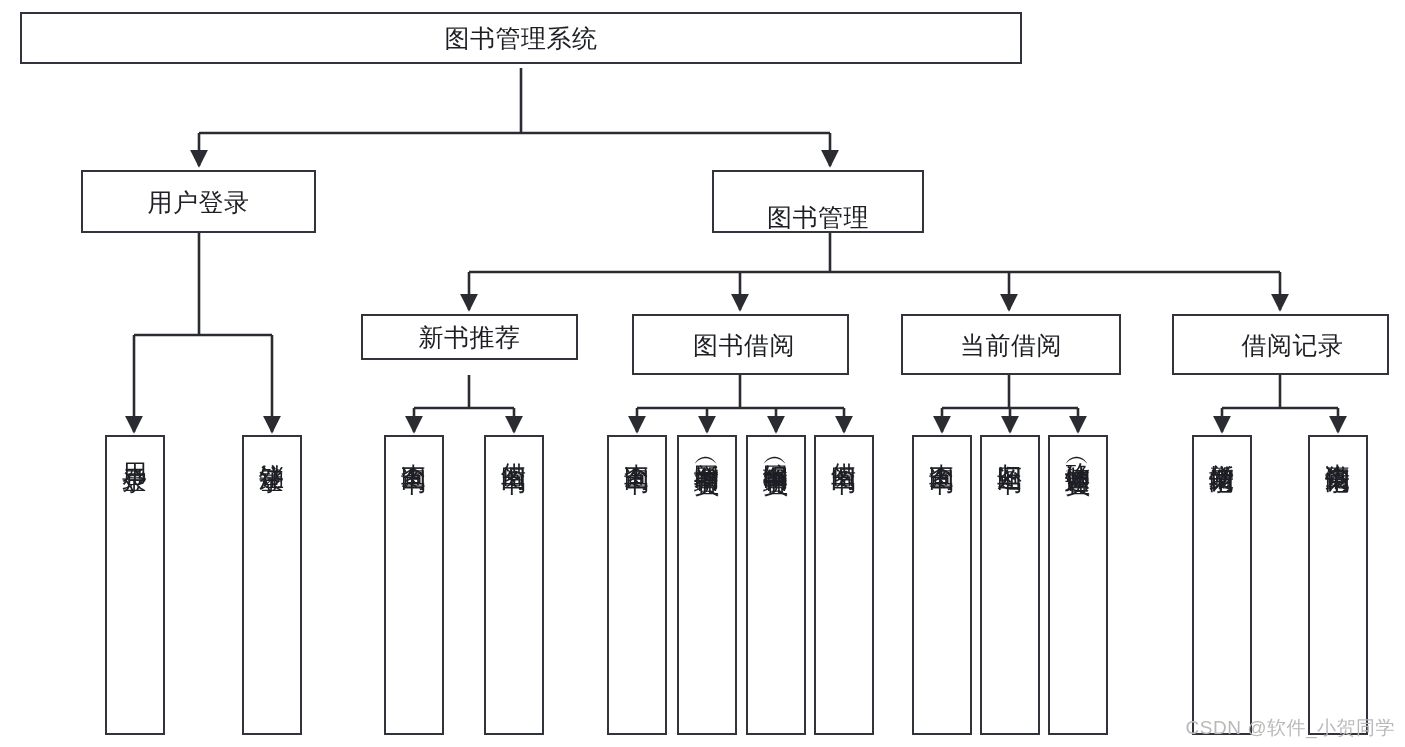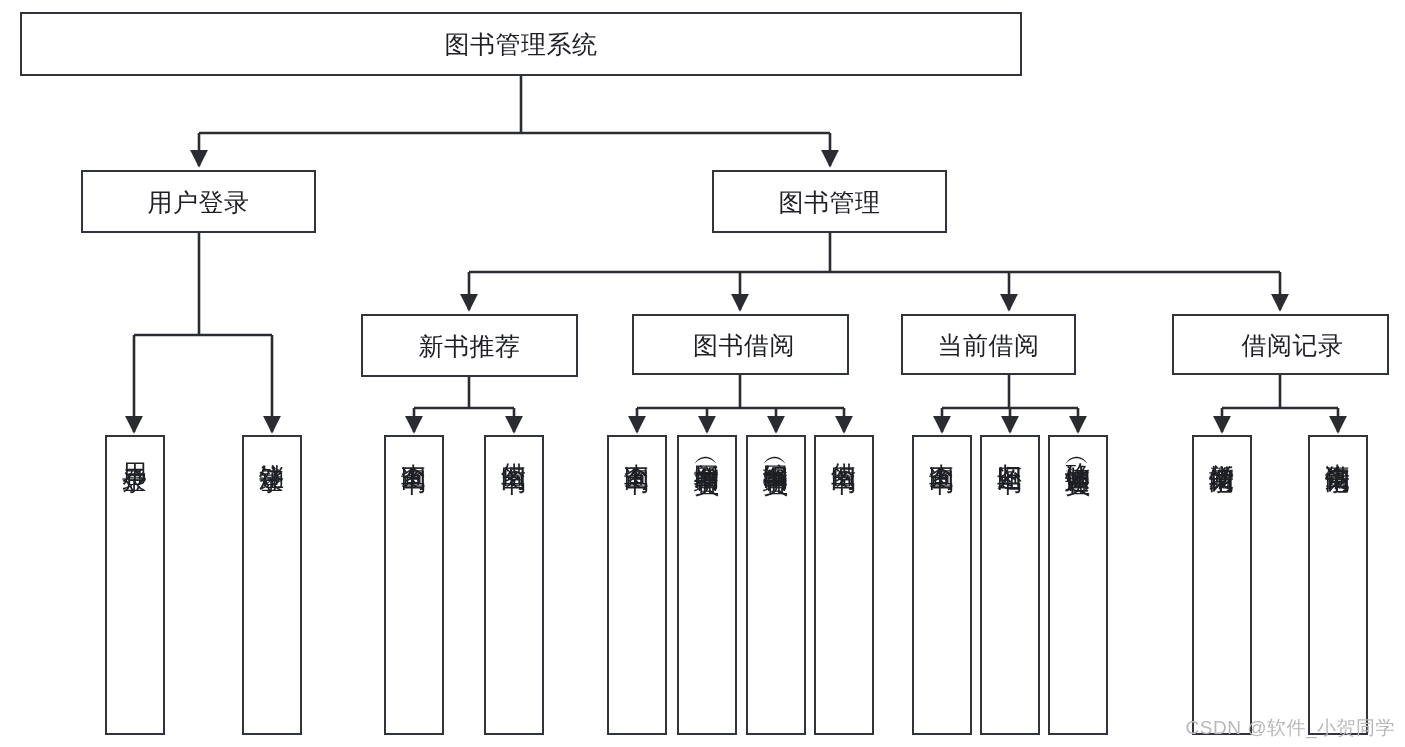"图书管理系统" div.node { height: 64px -> 52px }
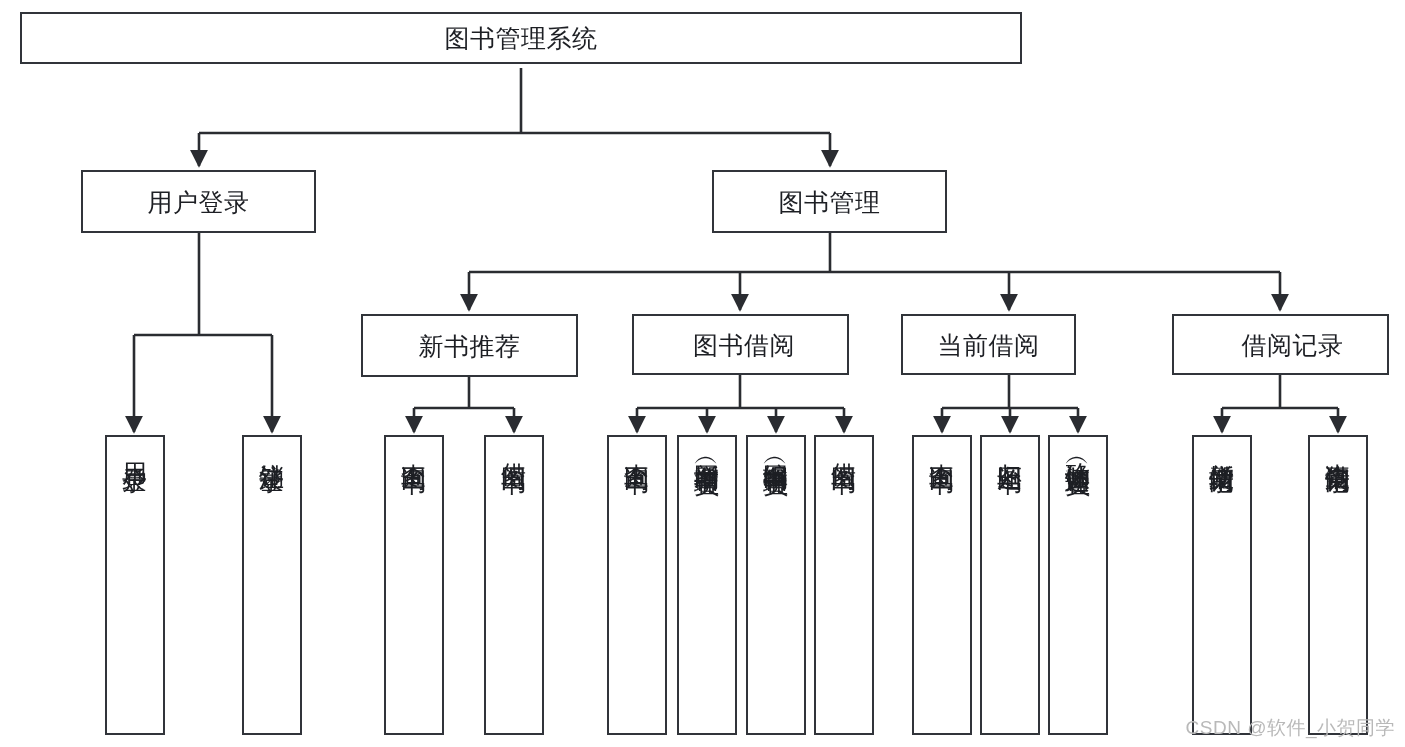"图书管理" div.node { align-items: none -> flex-end; width: 235px -> 212px }
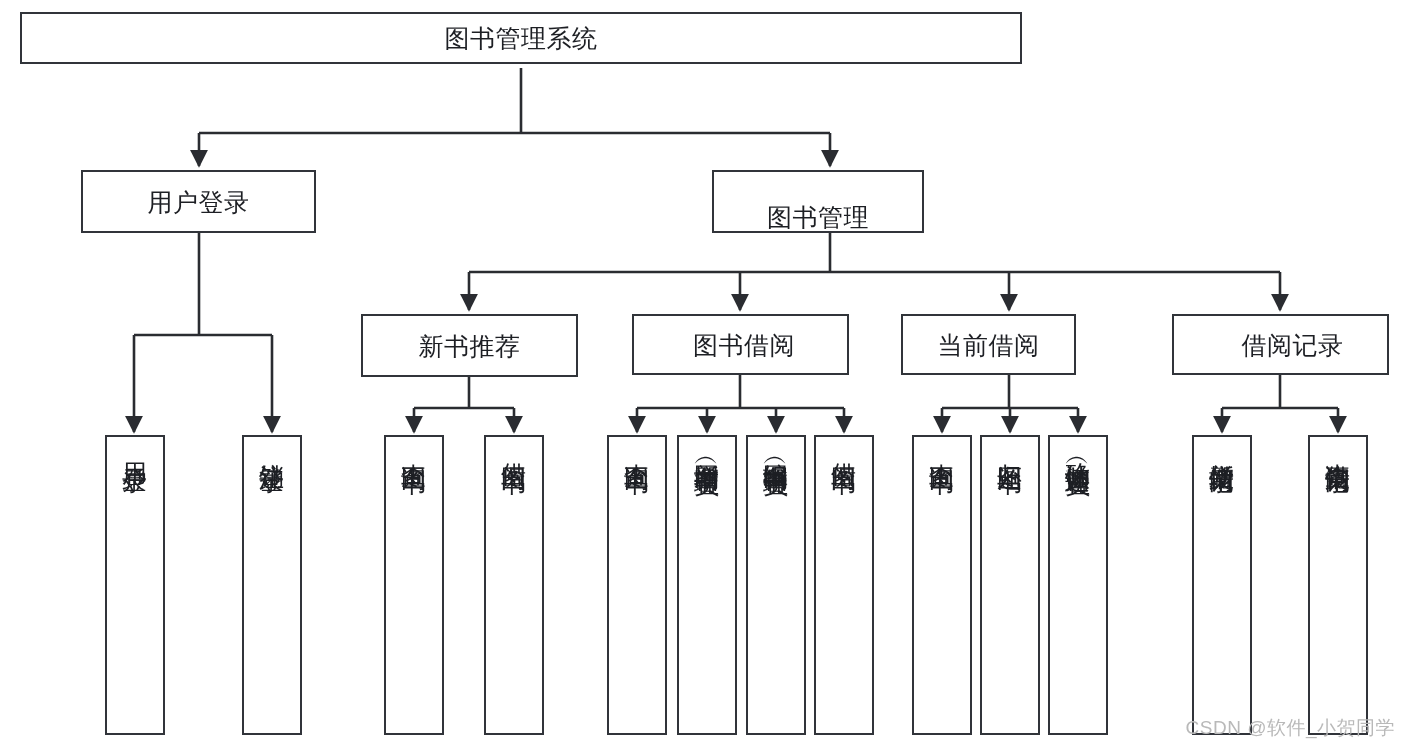"新书推荐" div.node { height: 63px -> 46px }
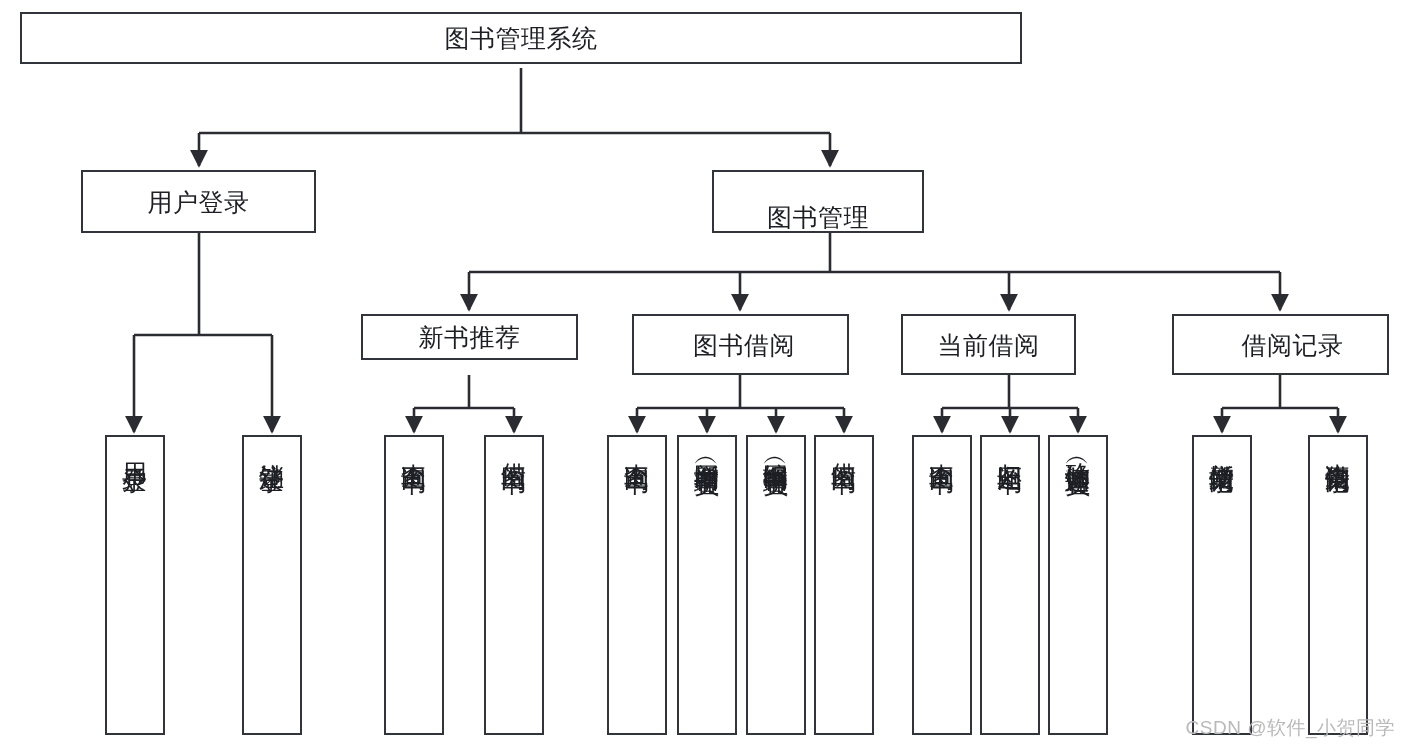"当前借阅" div.node { width: 175px -> 220px }
